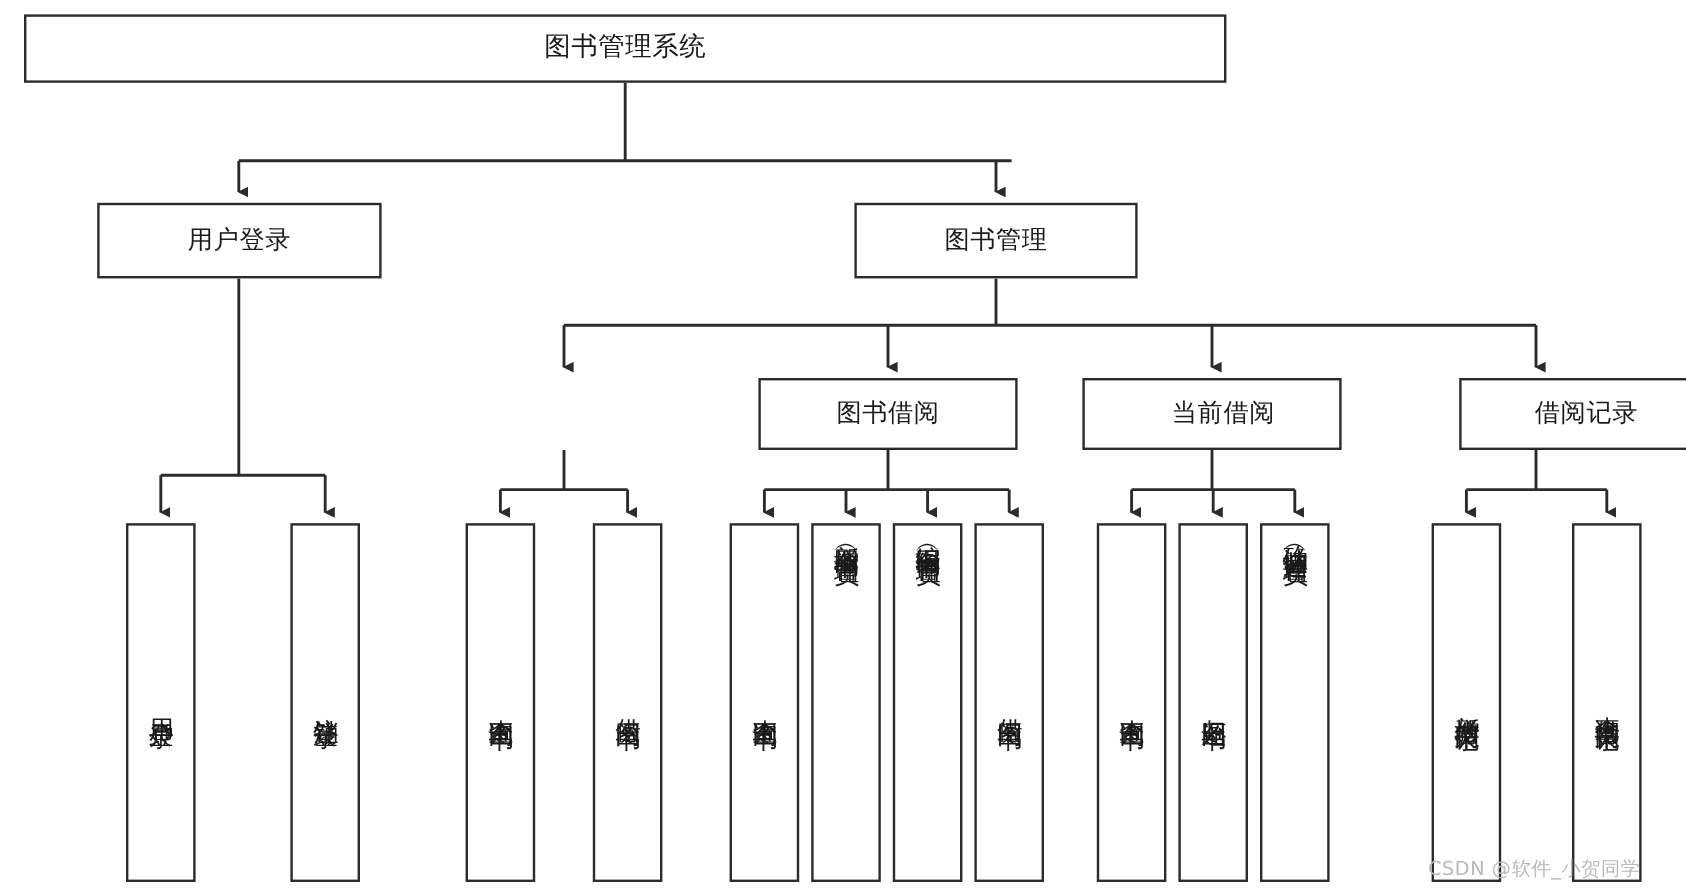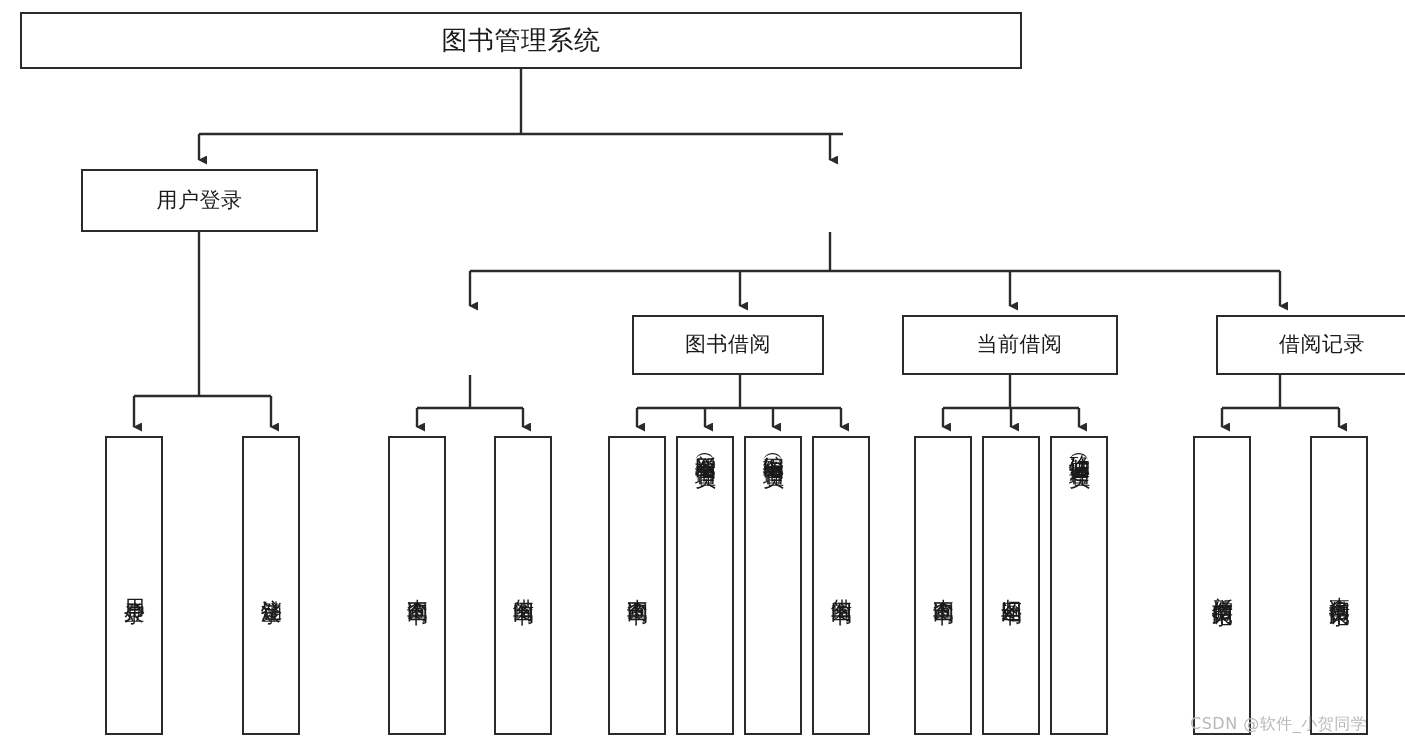"图书管理系统" .node.root .label { font-size: 26px -> 22px }
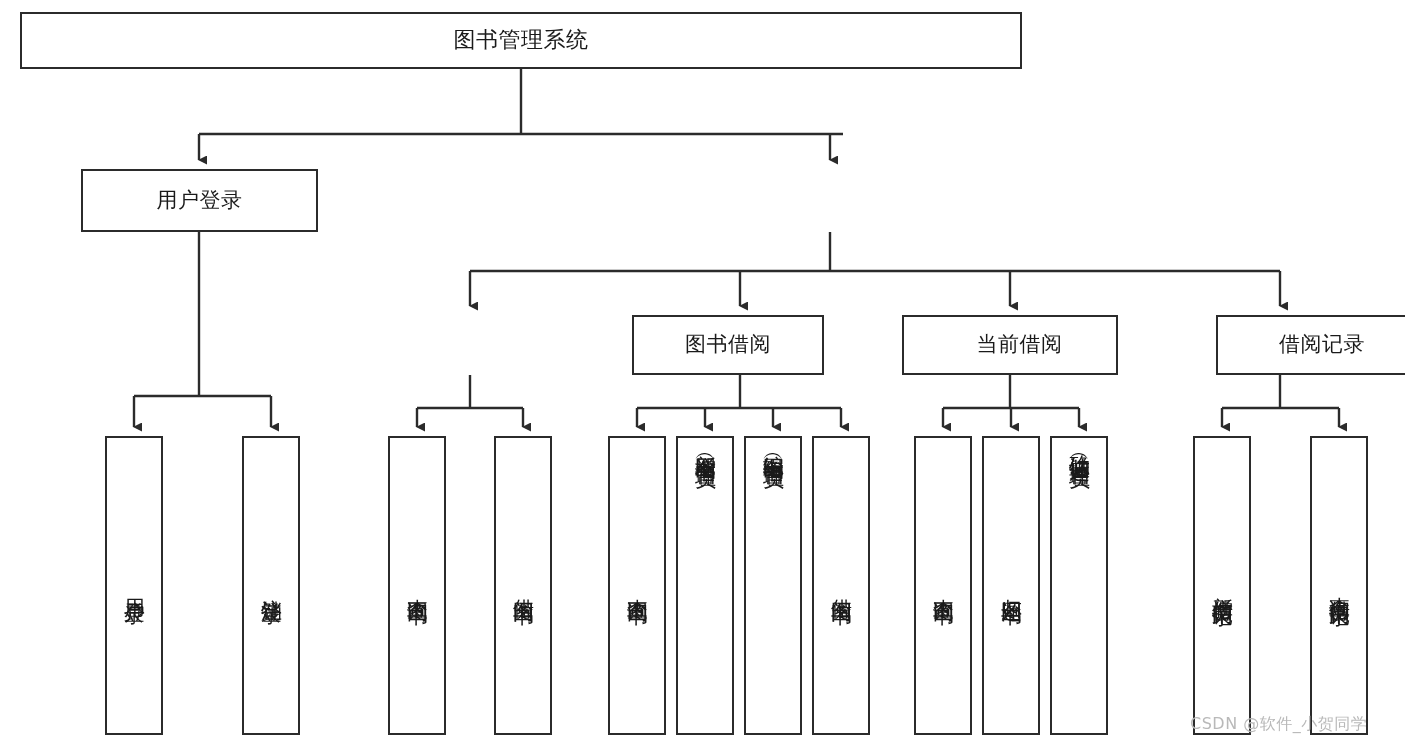"图书管理" div.node { html: none -> <div> <span>图书管理</span> </div> }
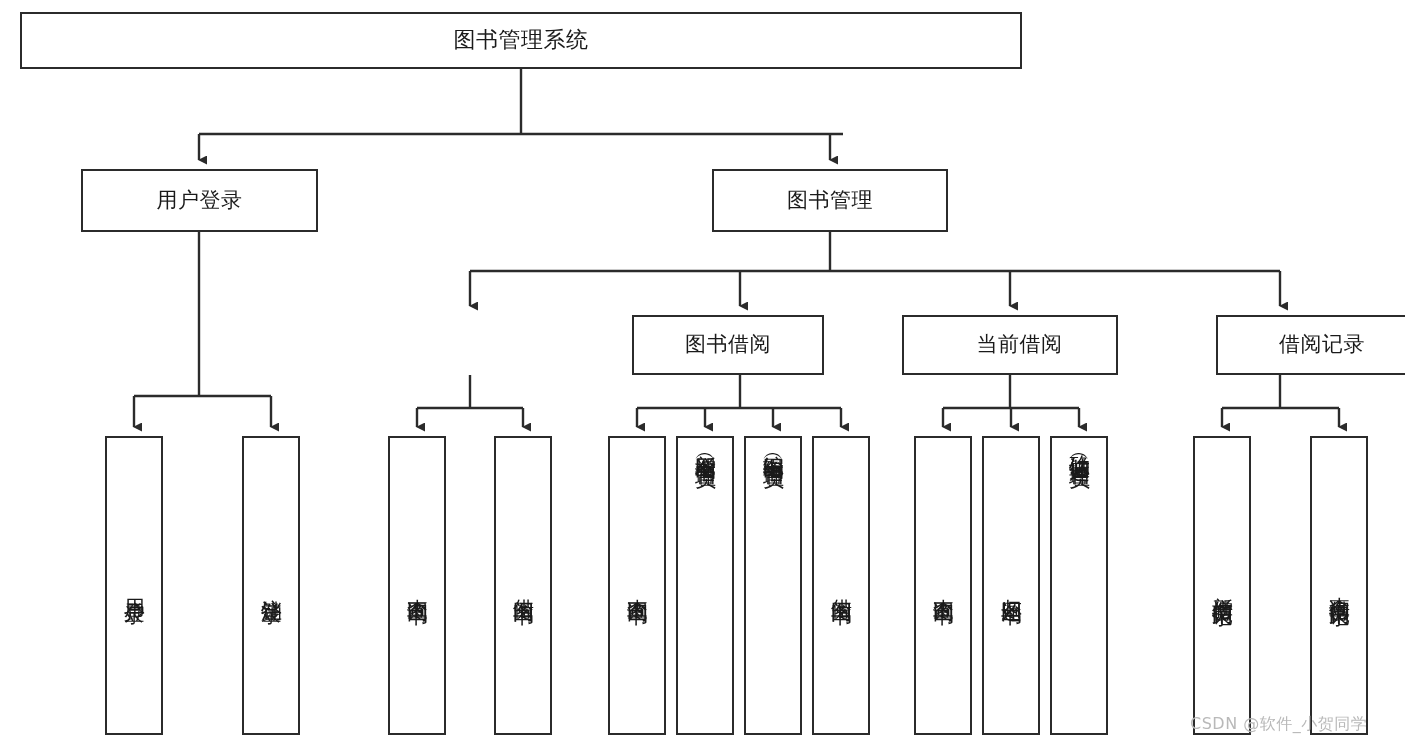"图书借阅" div.node { width: 192px -> 216px }
